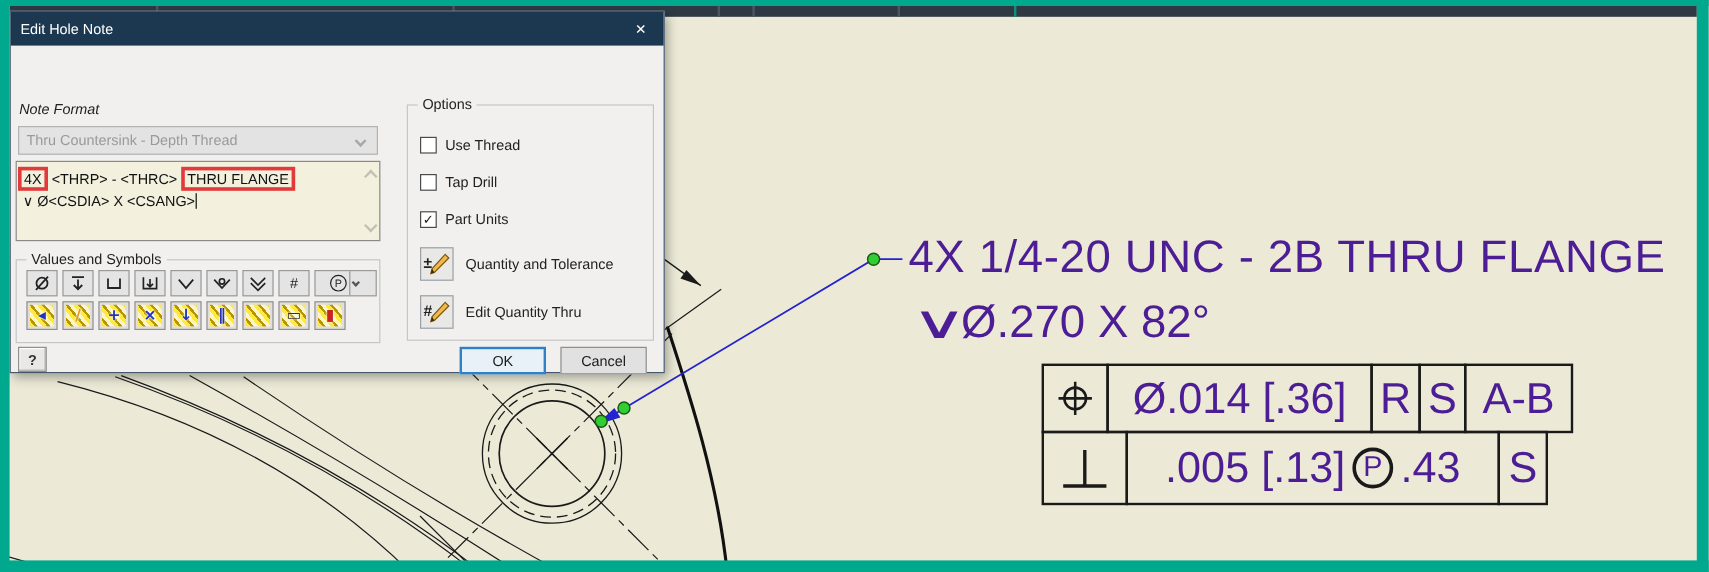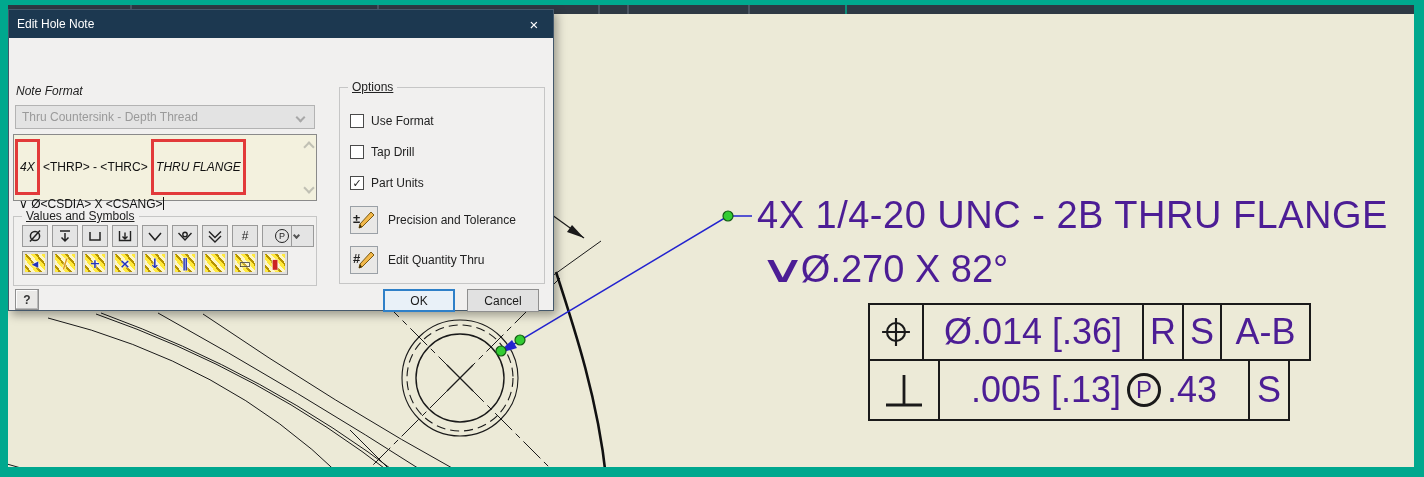"Options" .groupbox > .gb-label { text-decoration: underline -> none }
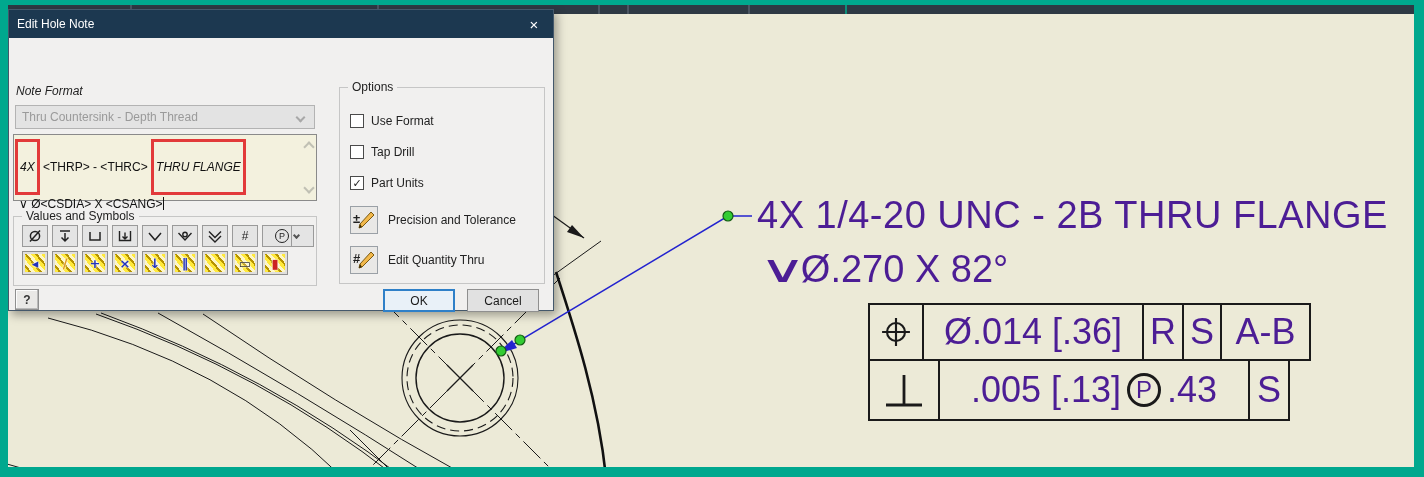"Use Format" span { text: Format -> Thread }
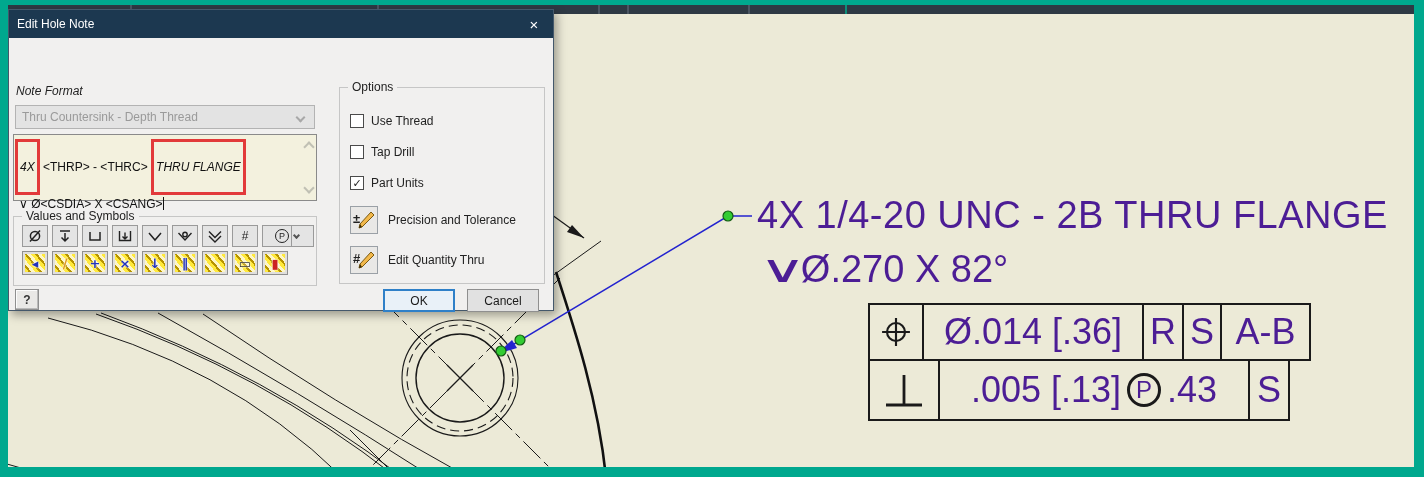"4X" .redbox { font-style: italic -> none; padding: 18px 2px -> 0 2px }
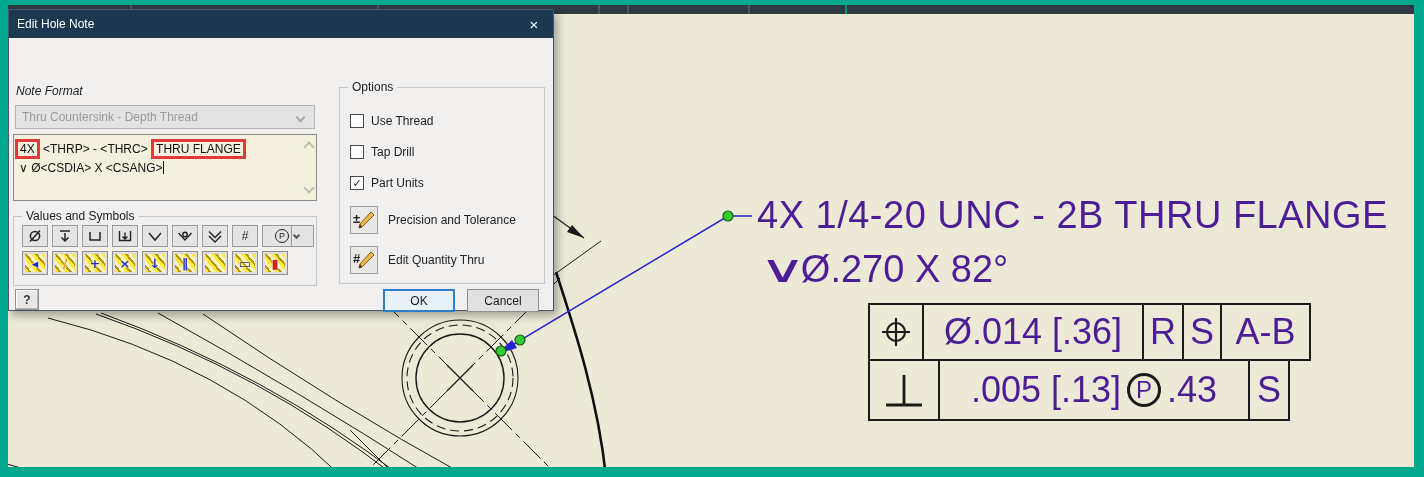"Precision and Tolerance" span { text: Precision -> Quantity }
